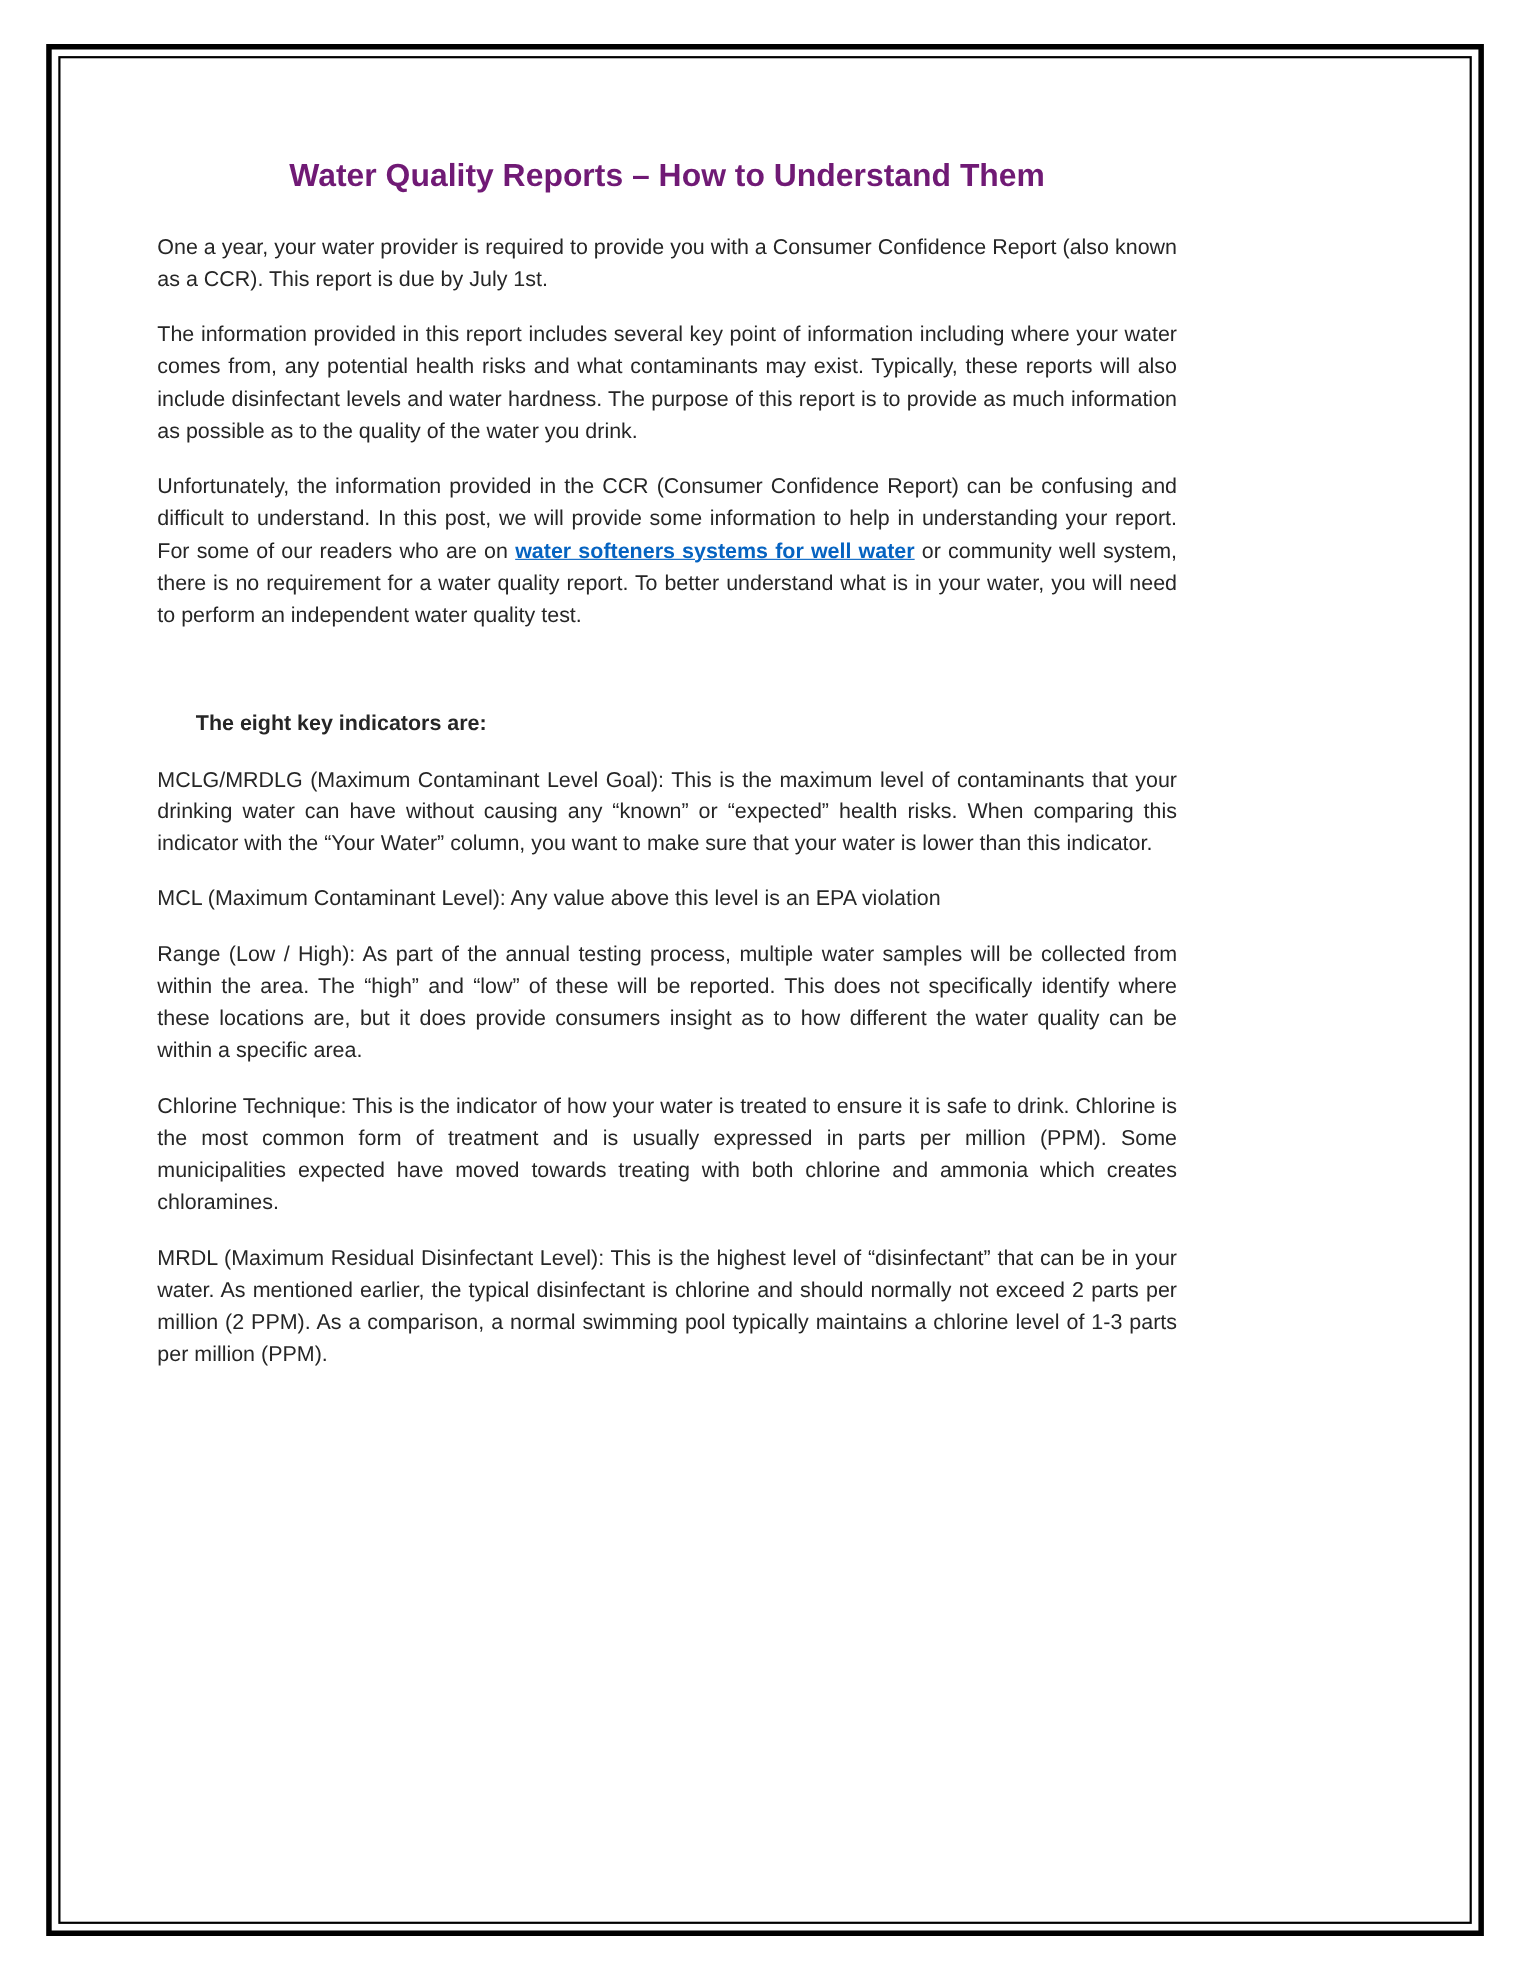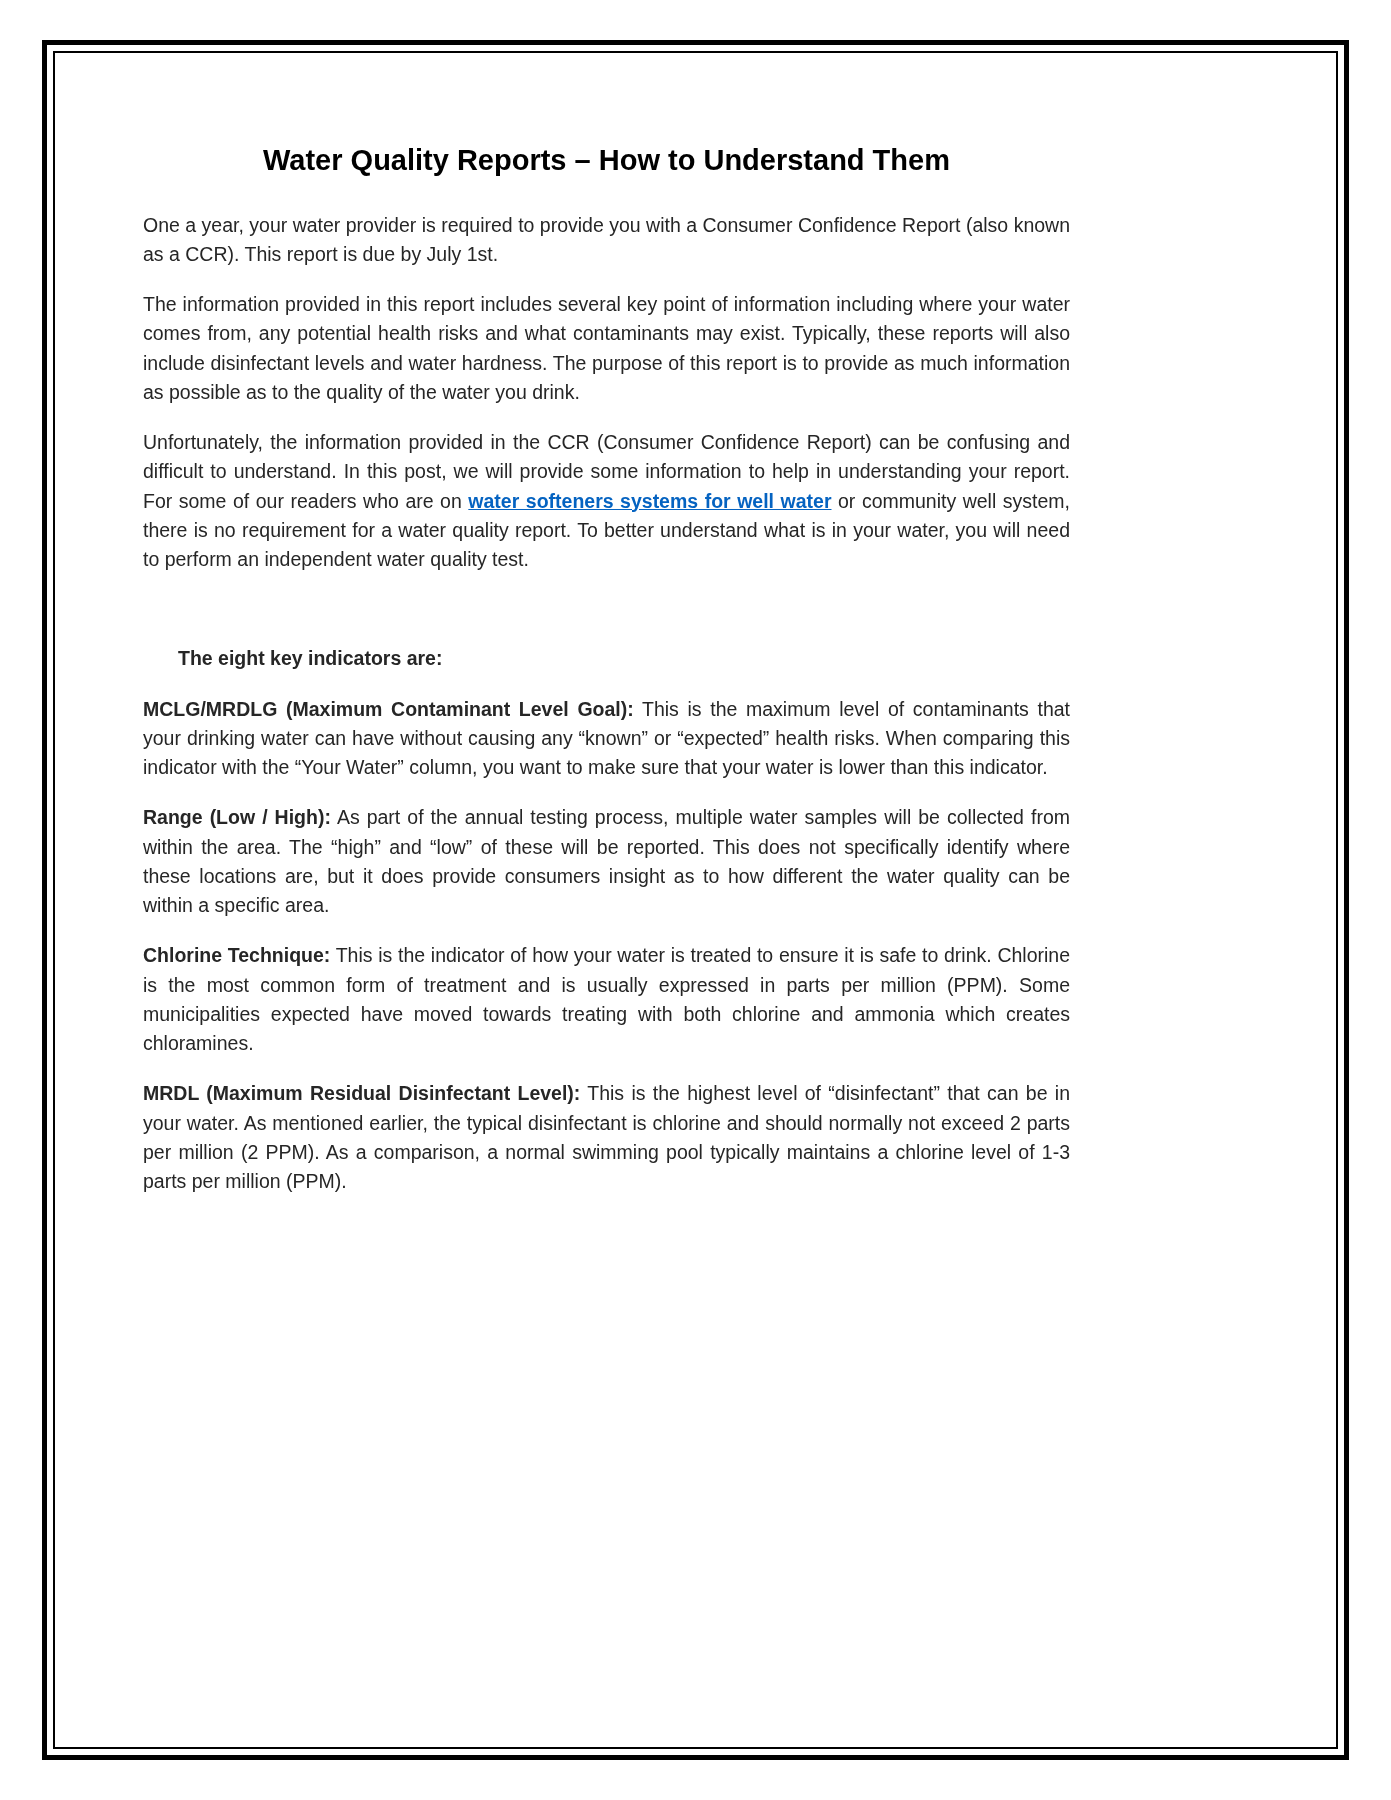"Water Quality Reports – How" h1.doc-title { color: #000000 -> #701a75 }
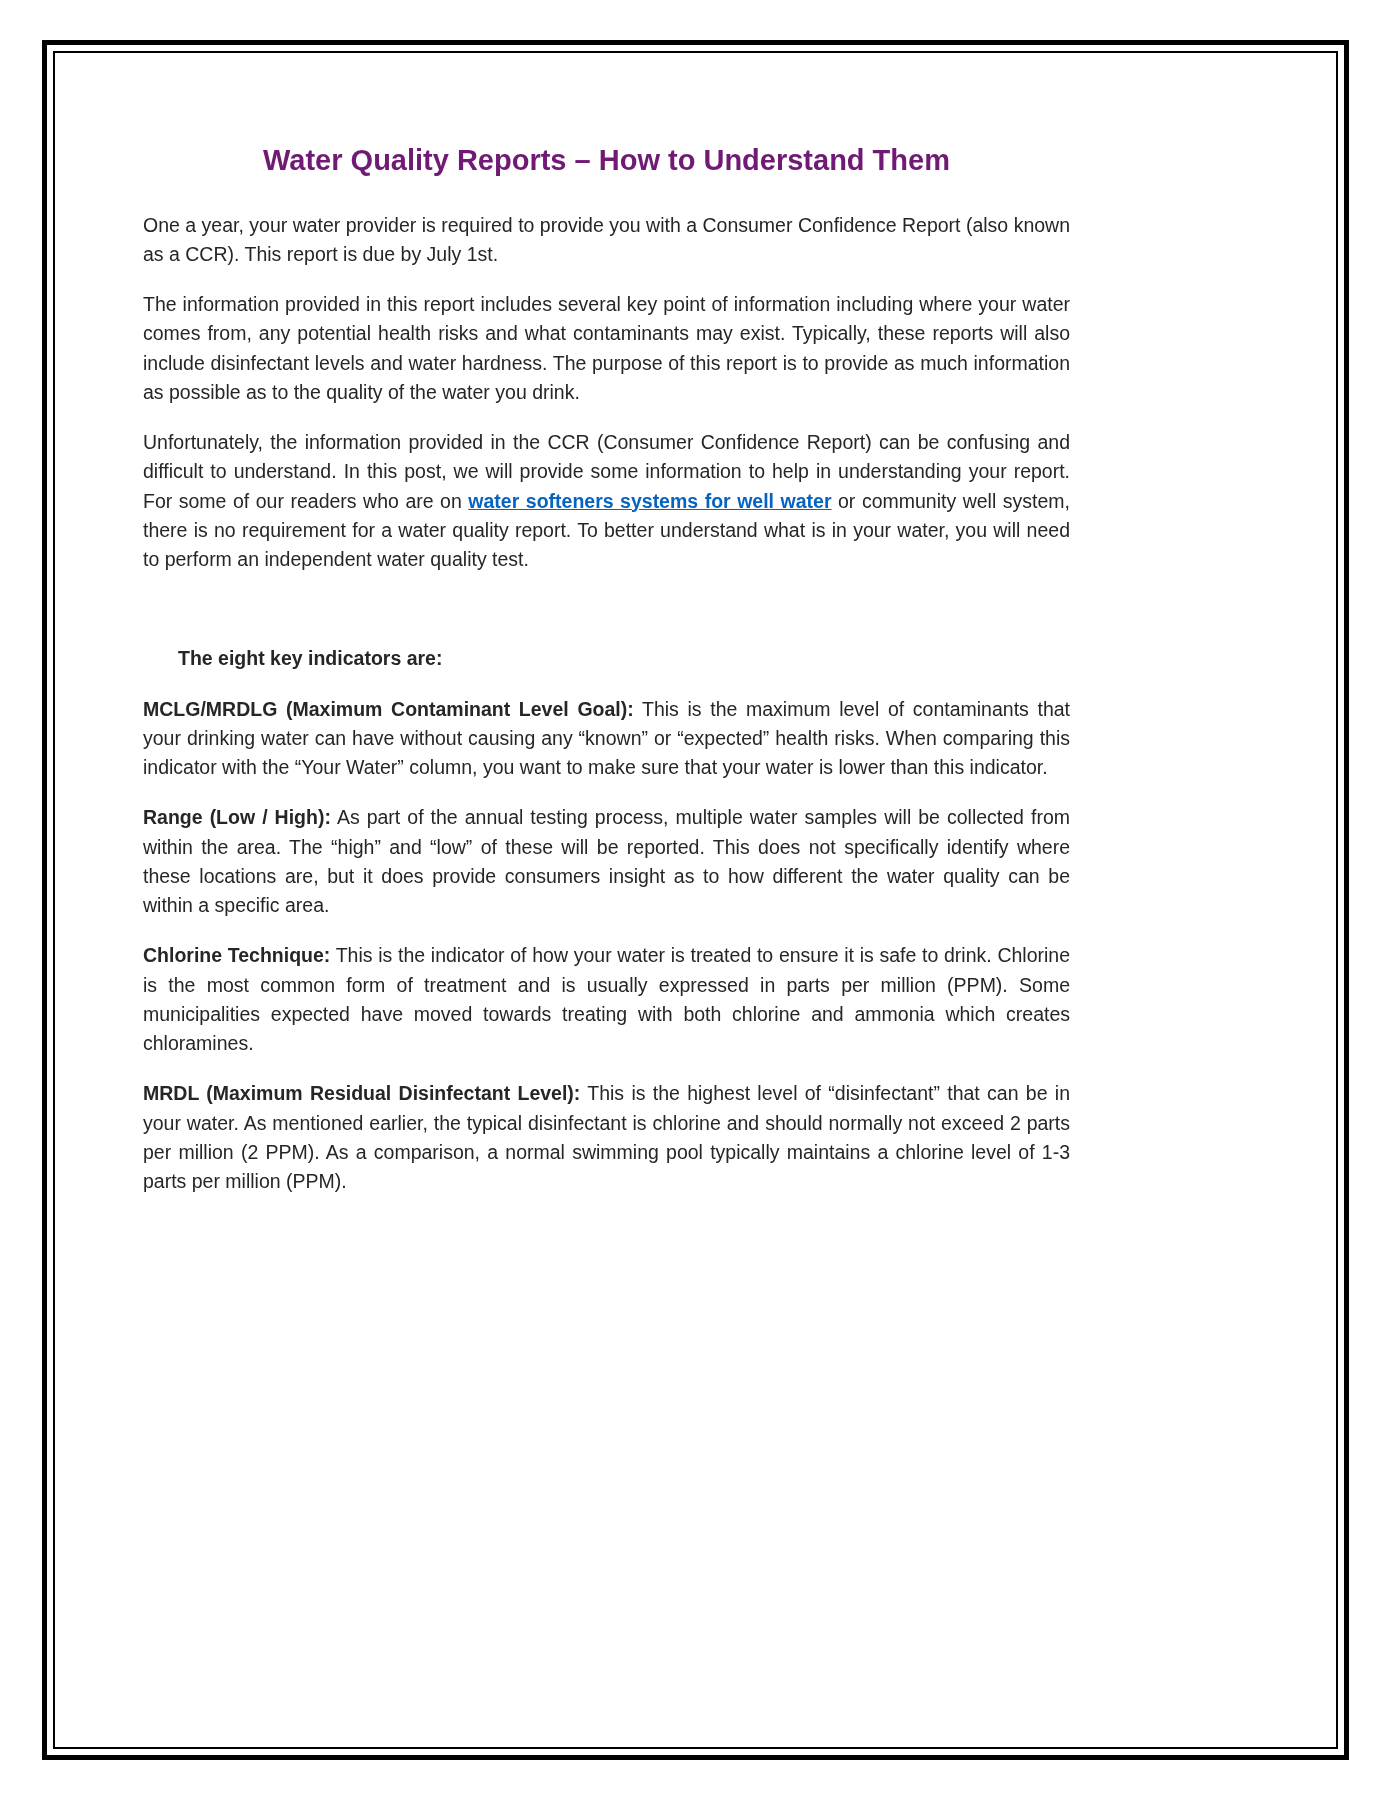"MCLG/MRDLG (Maximum Contaminant Level" .lead { font-weight: bold -> normal }
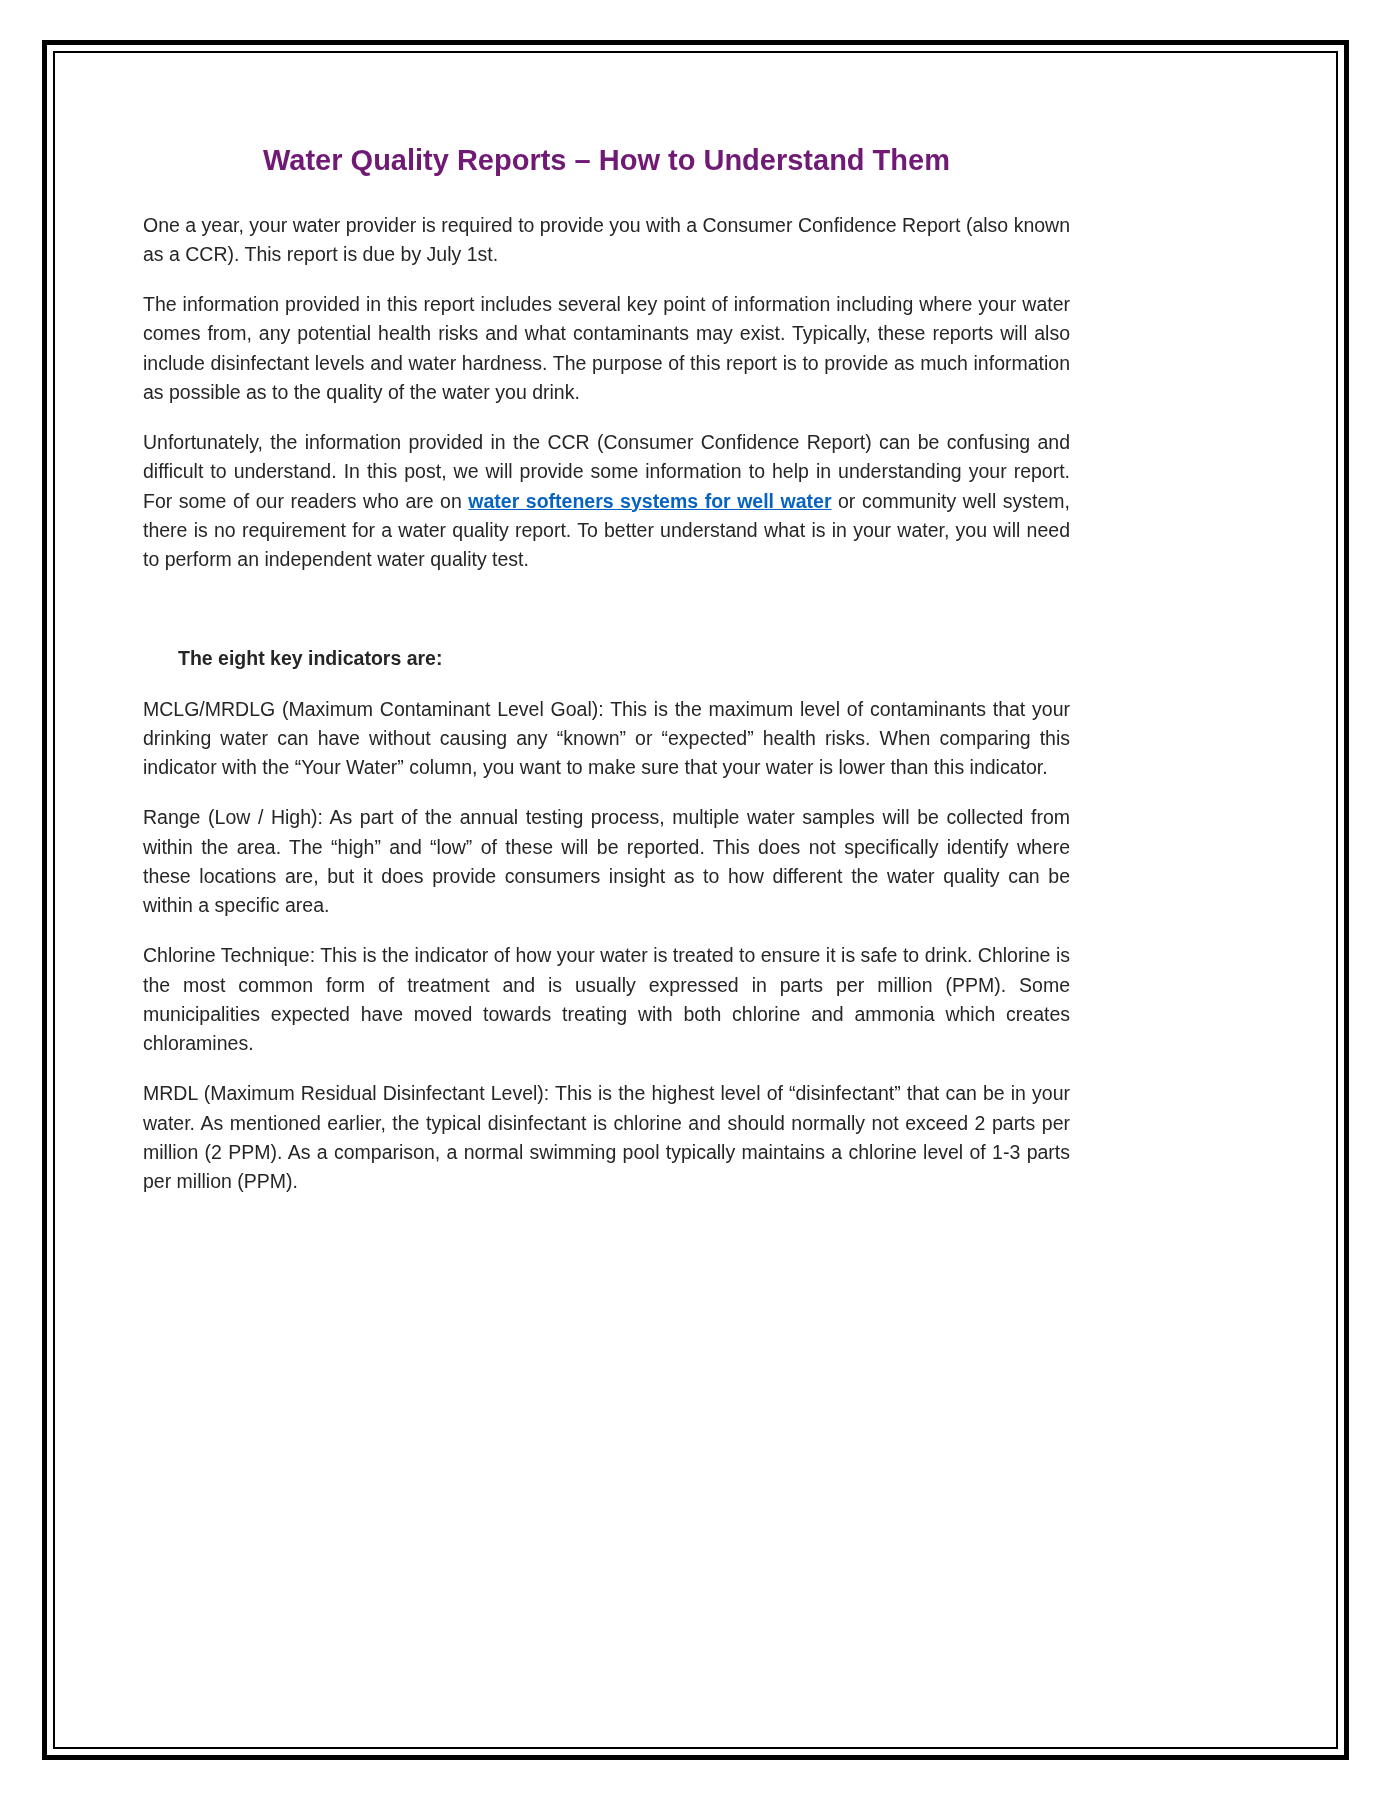"MCL (Maximum Contaminant Level): Any" p.para { html: none -> <p><span>MCL (Maximum Contaminant Level): Any value above this level is an EPA violation</span></p> }
